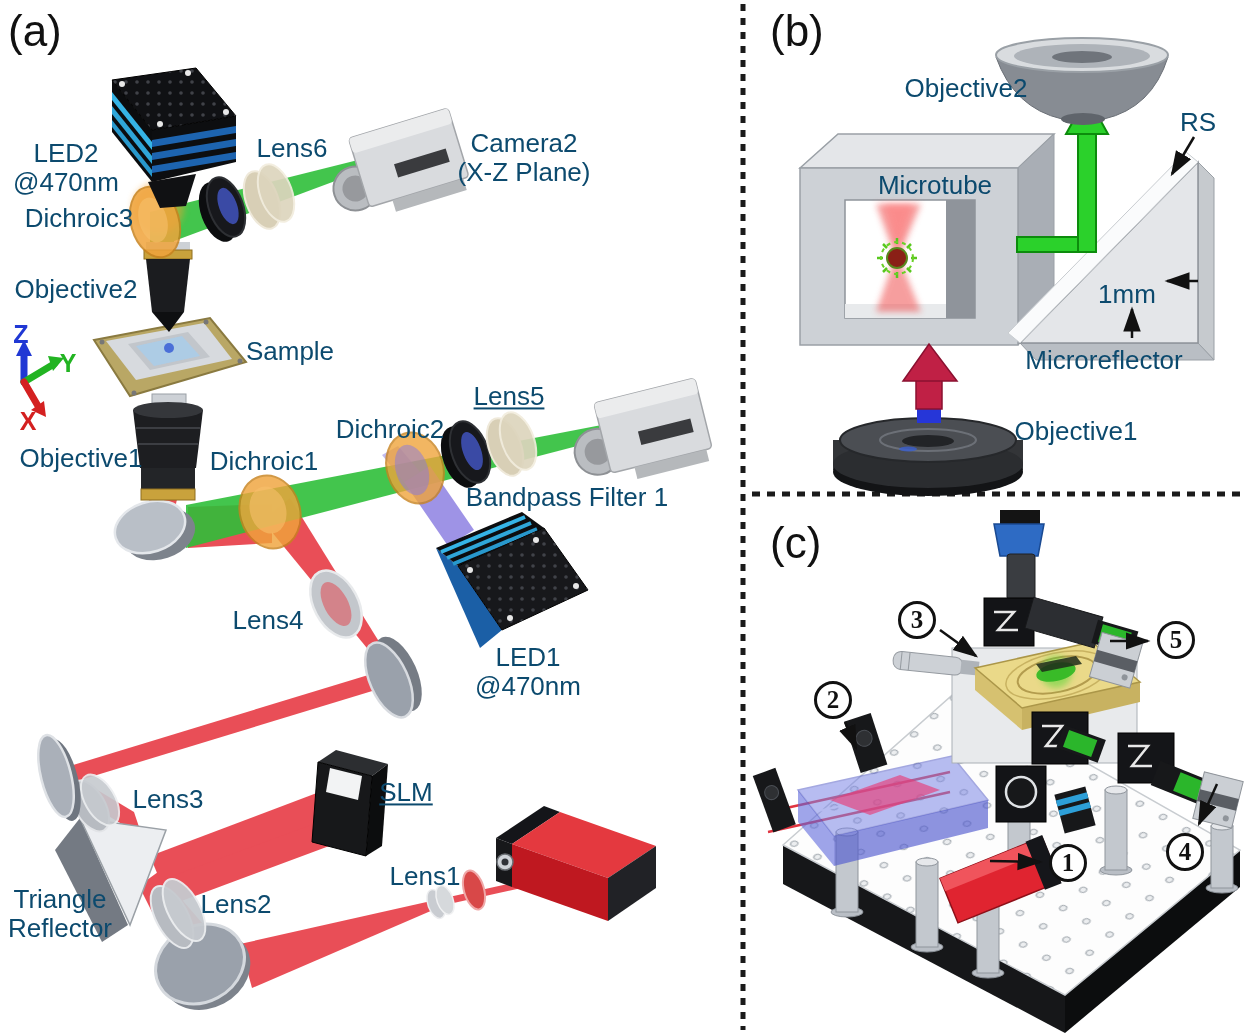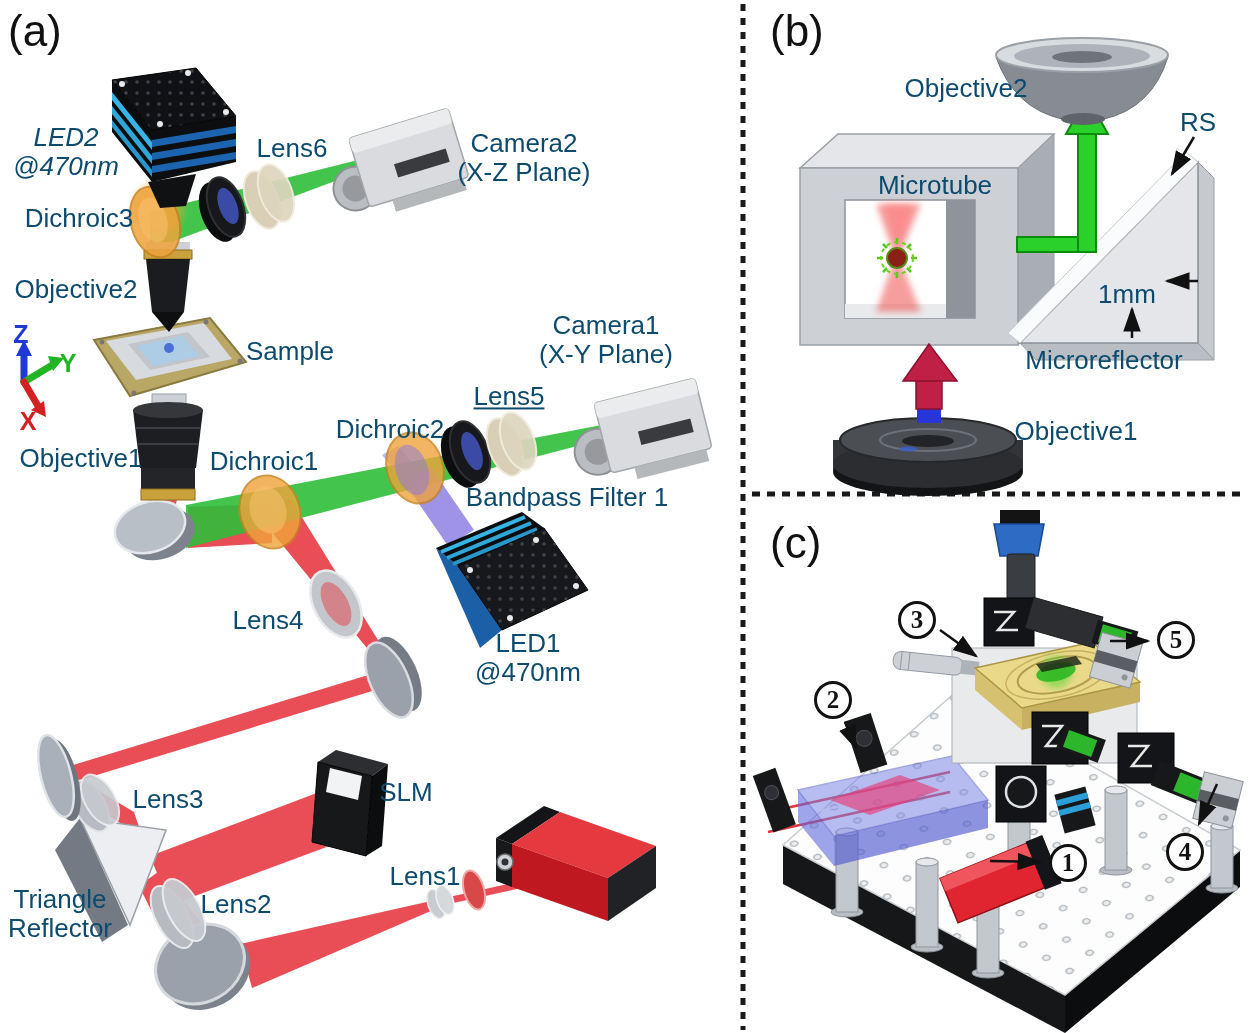"LED2" span.lbl { font-style: italic -> none; top: 152px -> 168px }
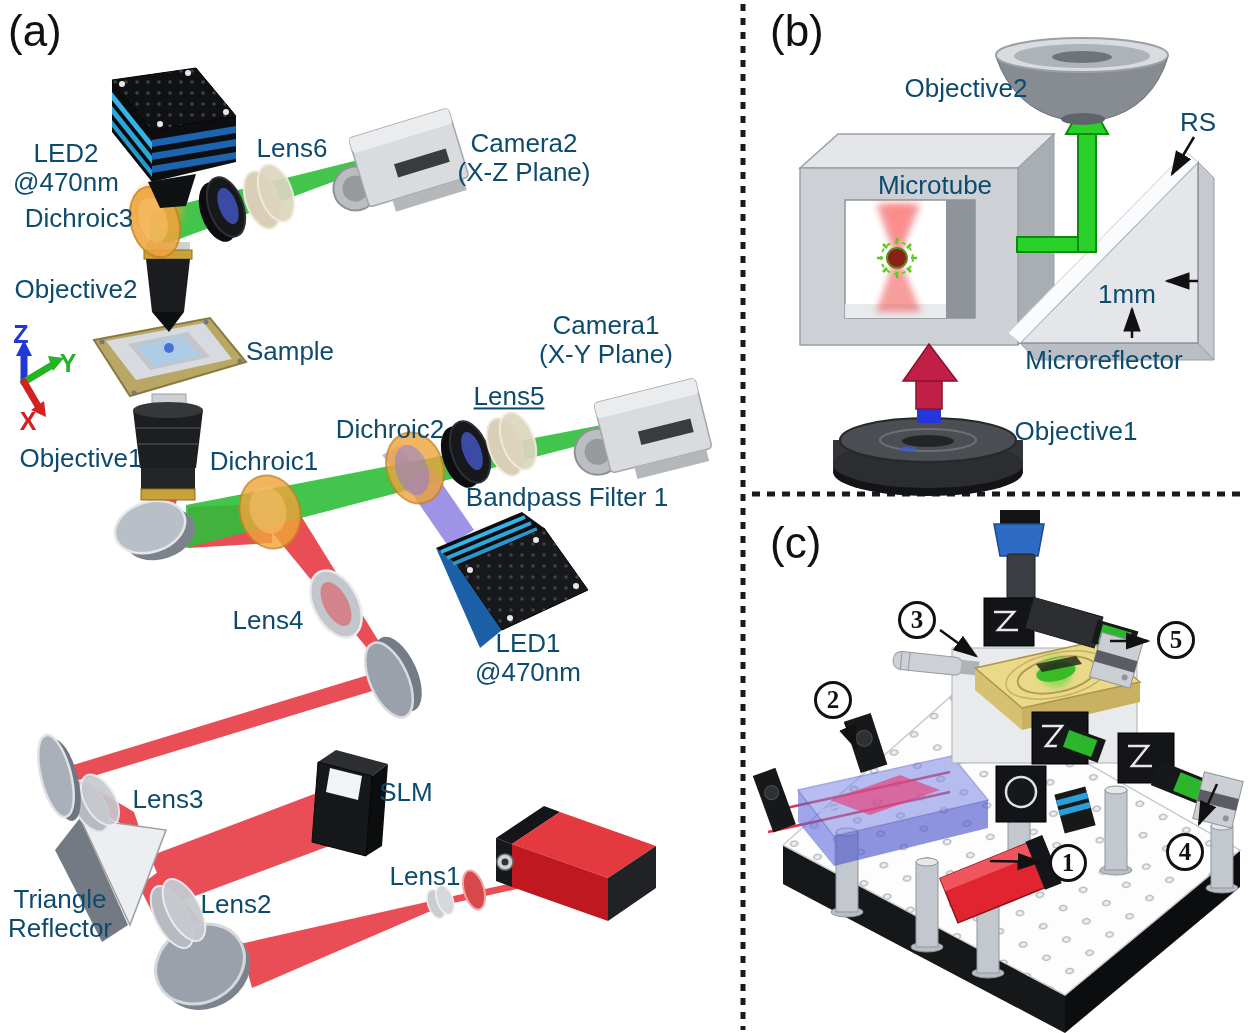"Camera1" span.lbl { html: <span>Camera1 (X-Y Plane)</span> -> none }
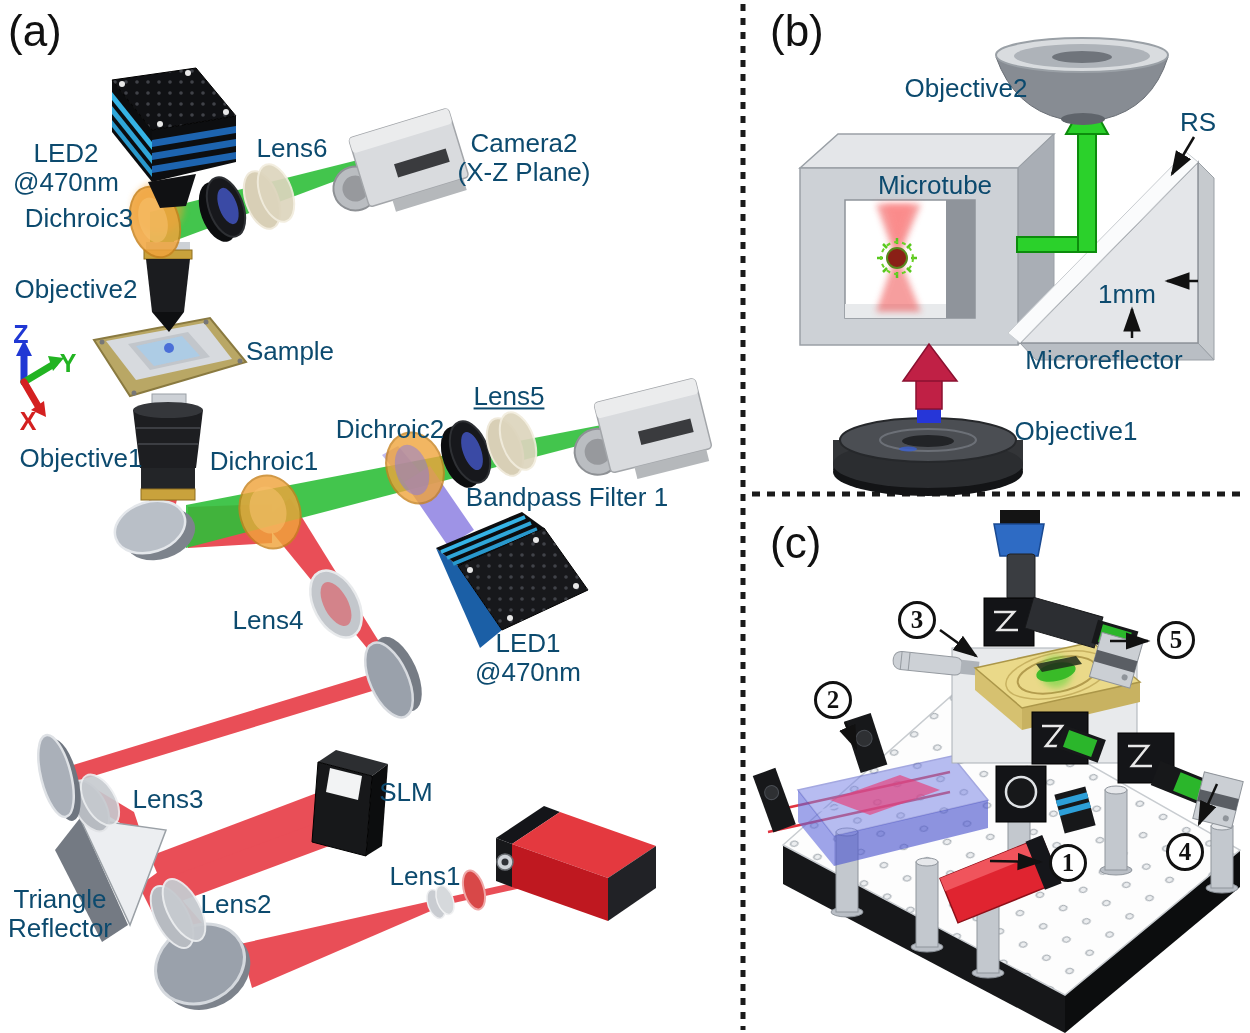"LED1" span.lbl { top: 658px -> 672px }
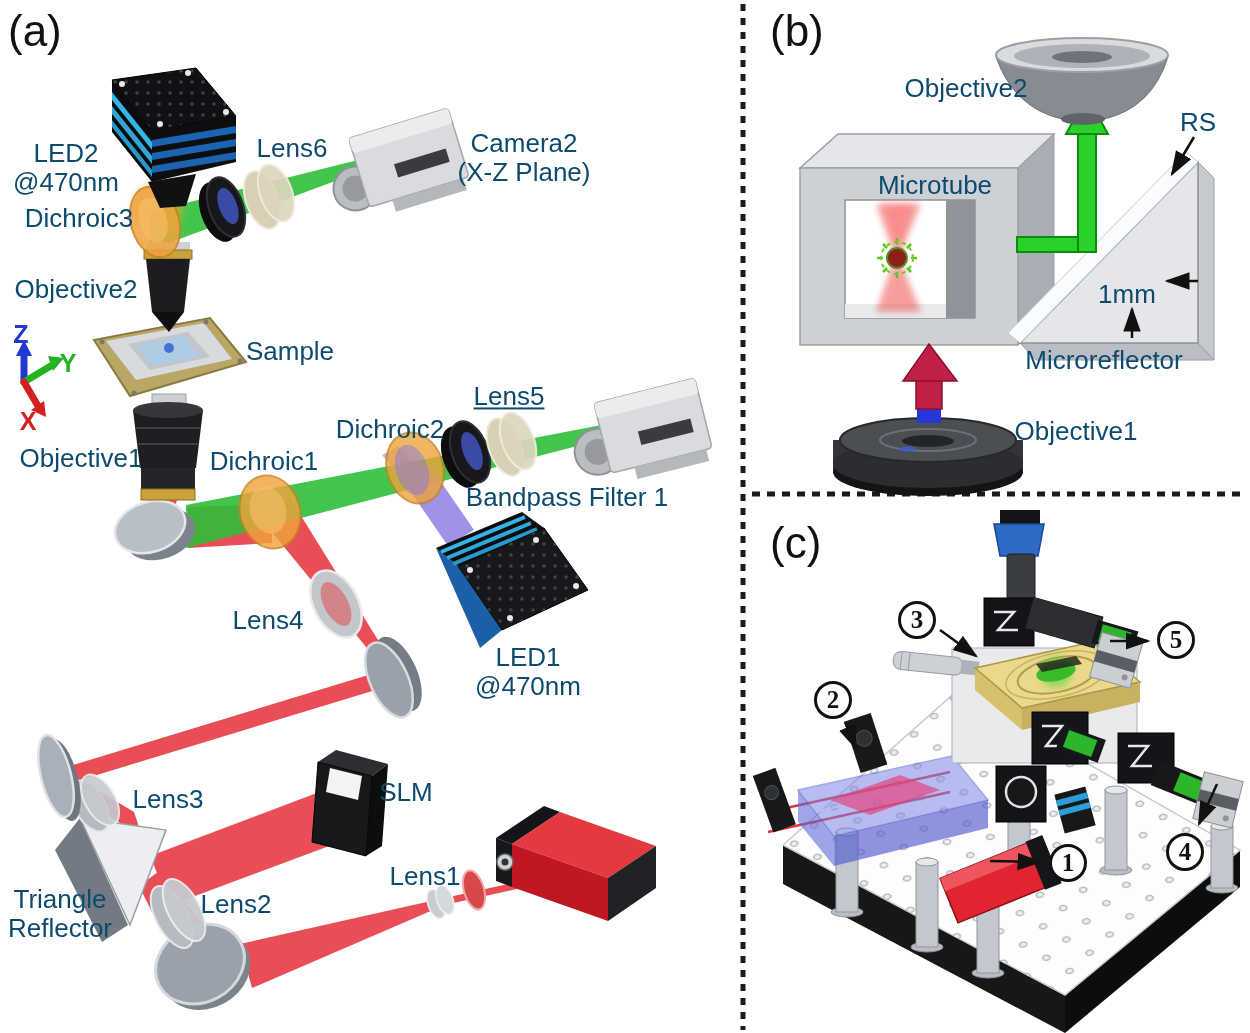"SLM" span.lbl { text-decoration: none -> underline }
